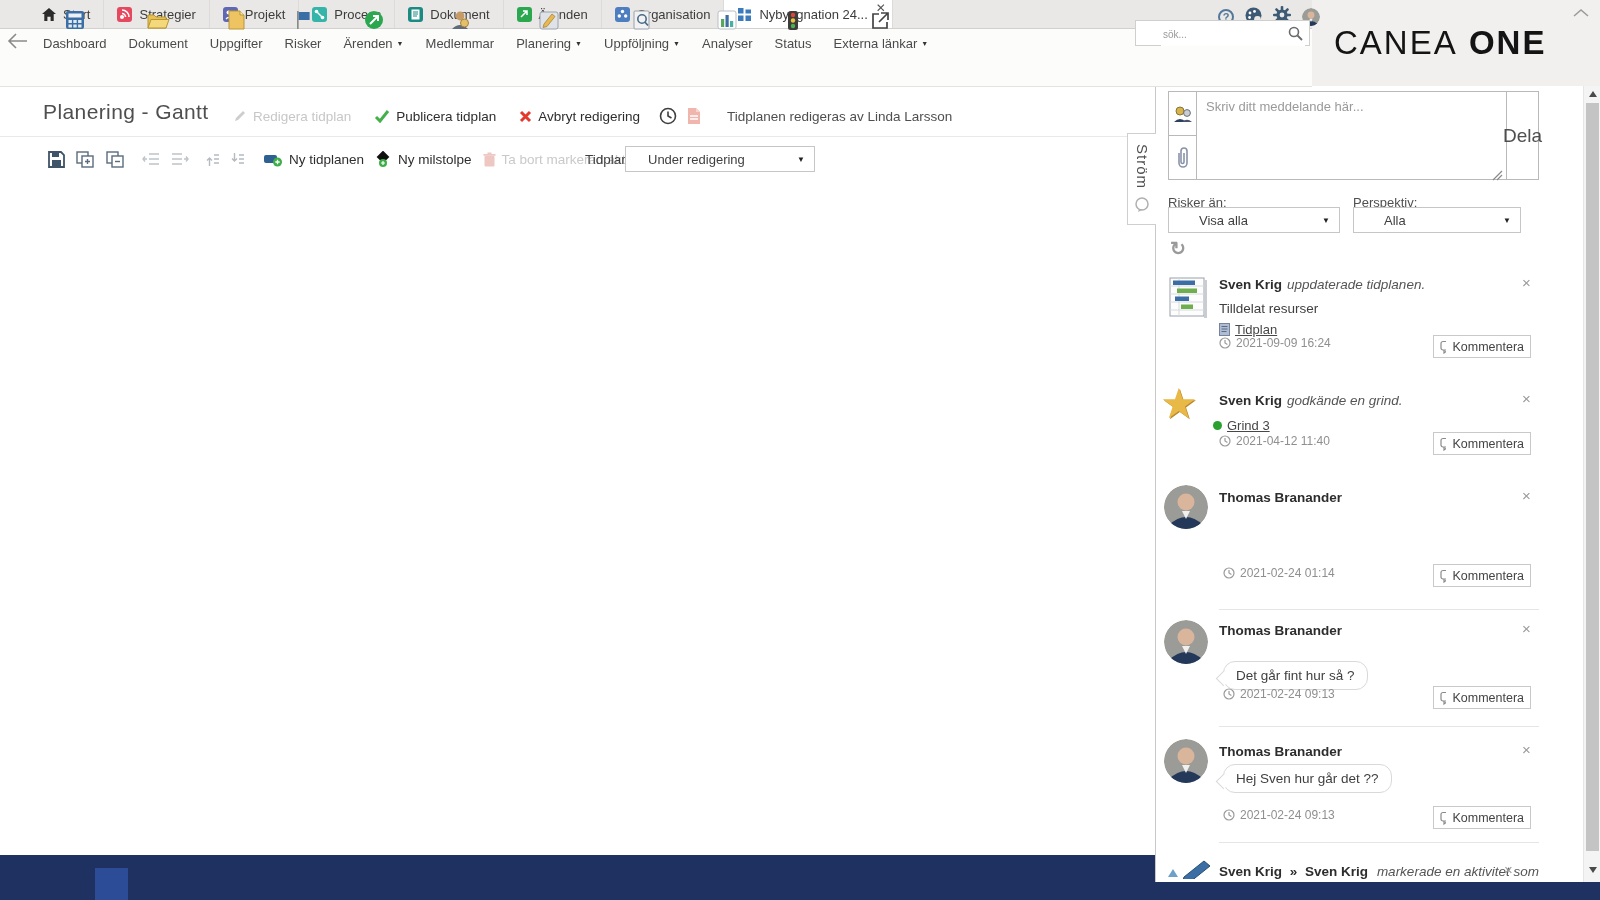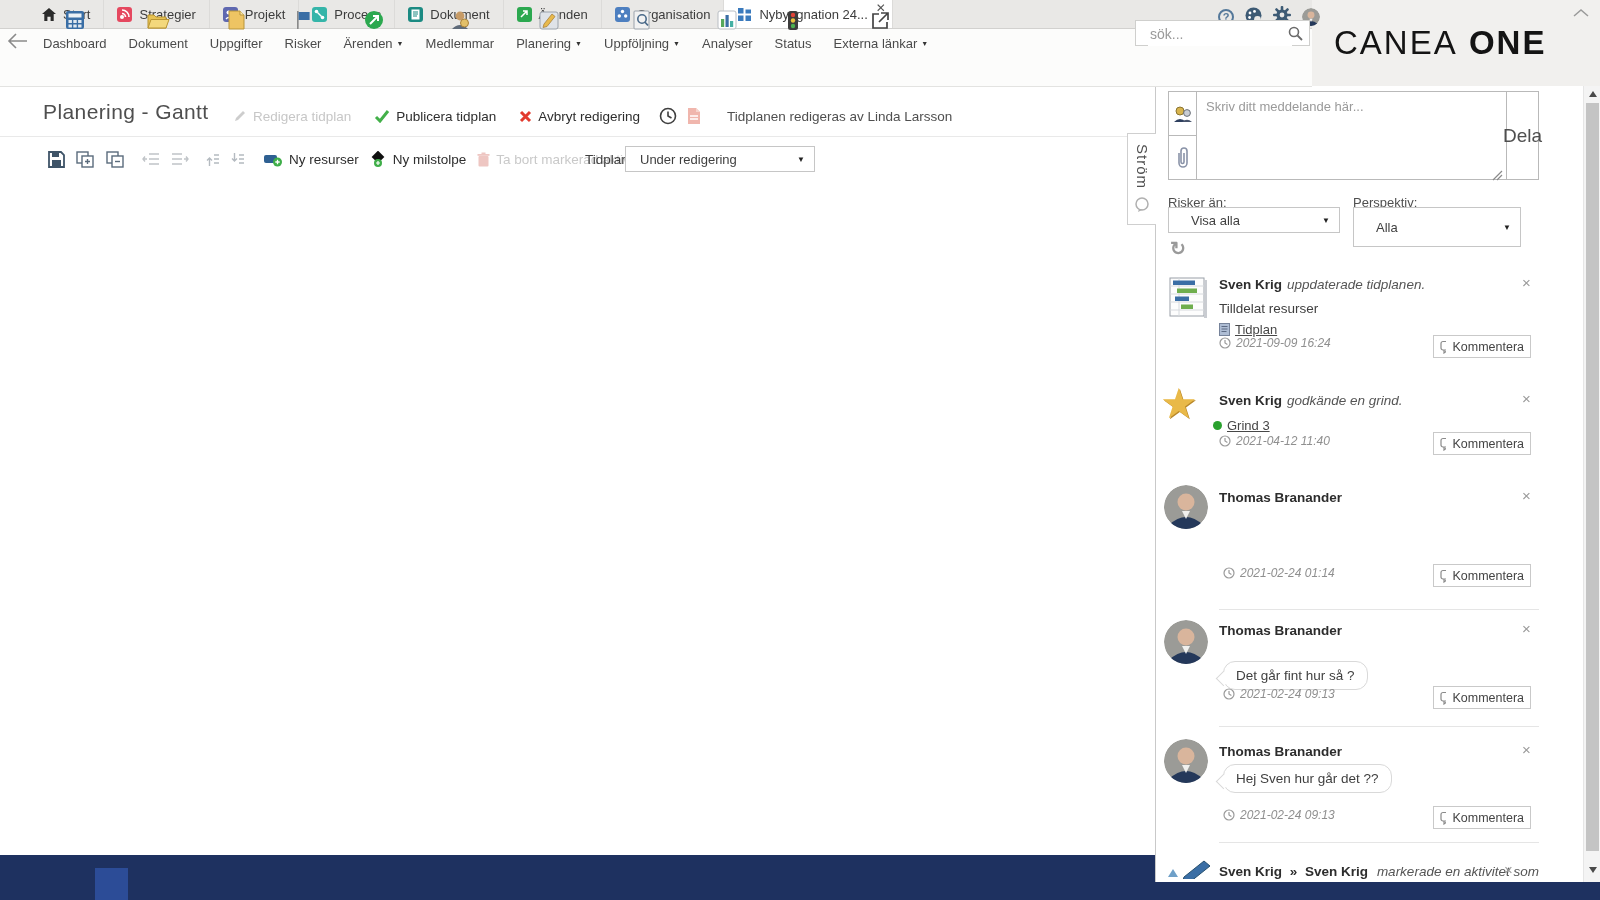"sök..." #searchbox input { font-size: 14px -> 10px; margin: 1px 0 0 12px -> 1px 0 0 25px }
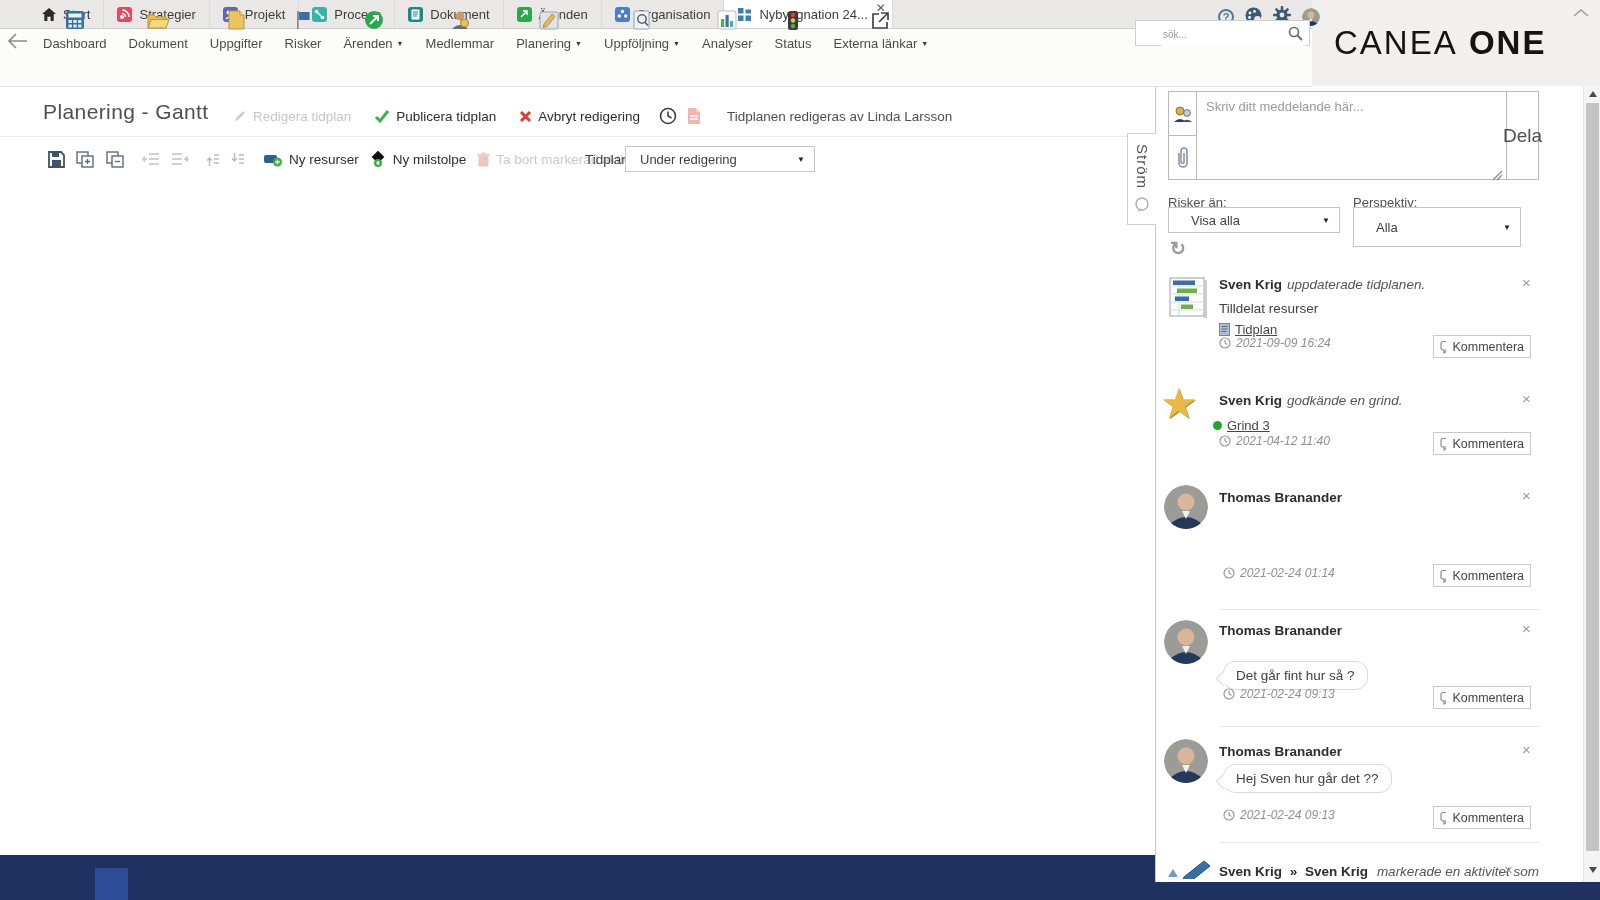"Ny resurser" span { text: resurser -> tidplanen }
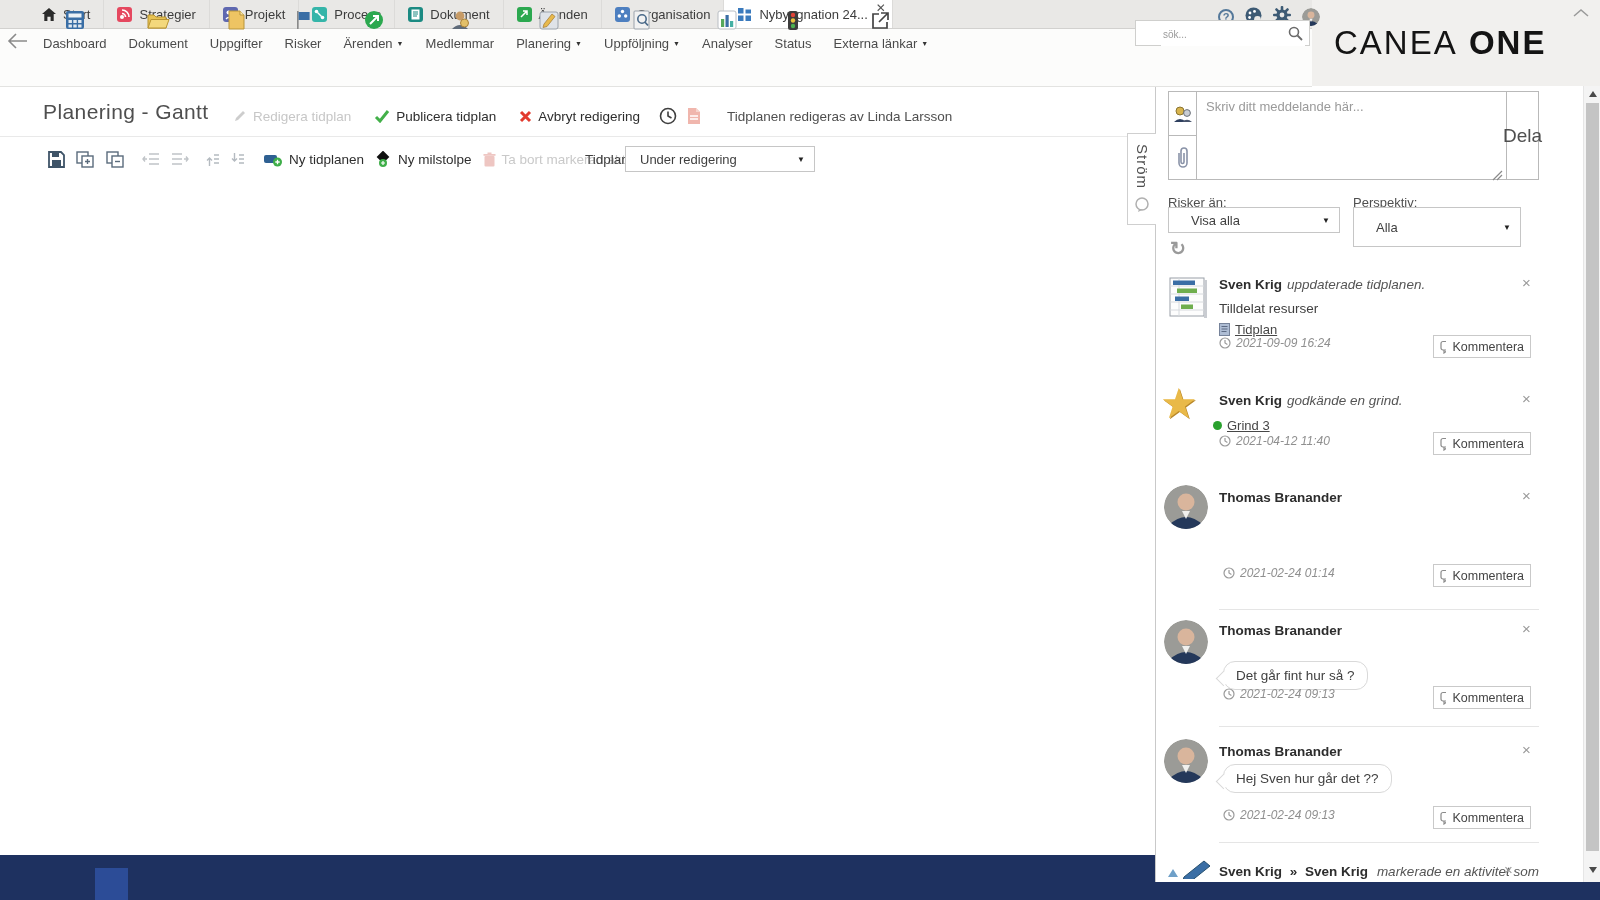"Under redigering" .ddl { padding-left: 14px -> 22px }
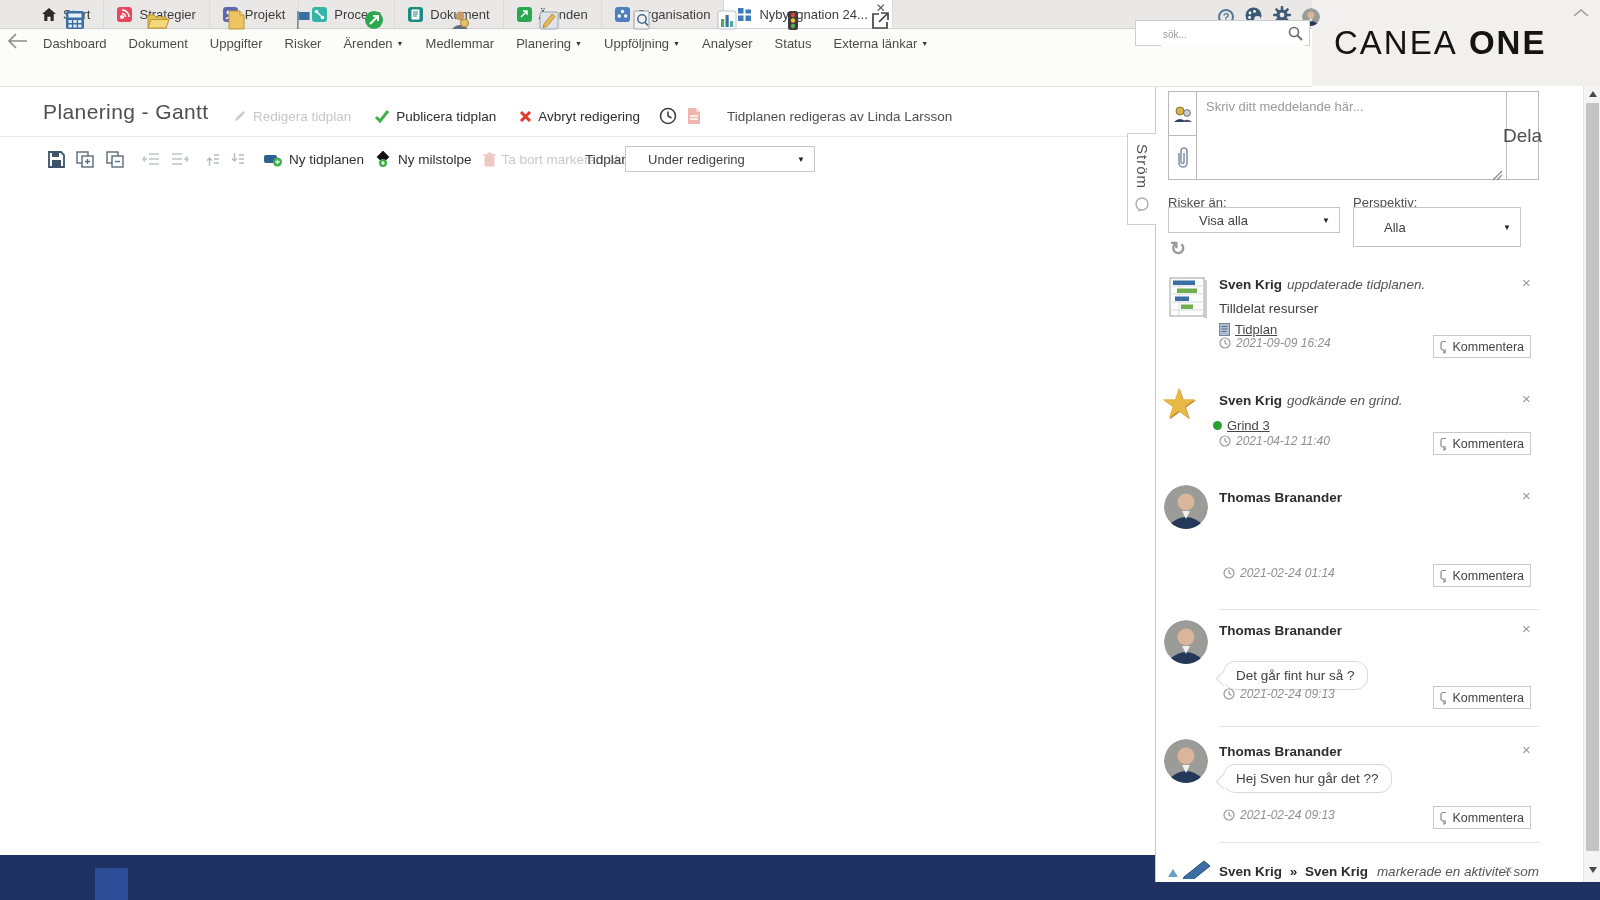"Alla" div.ddl { height: 40px -> 26px }
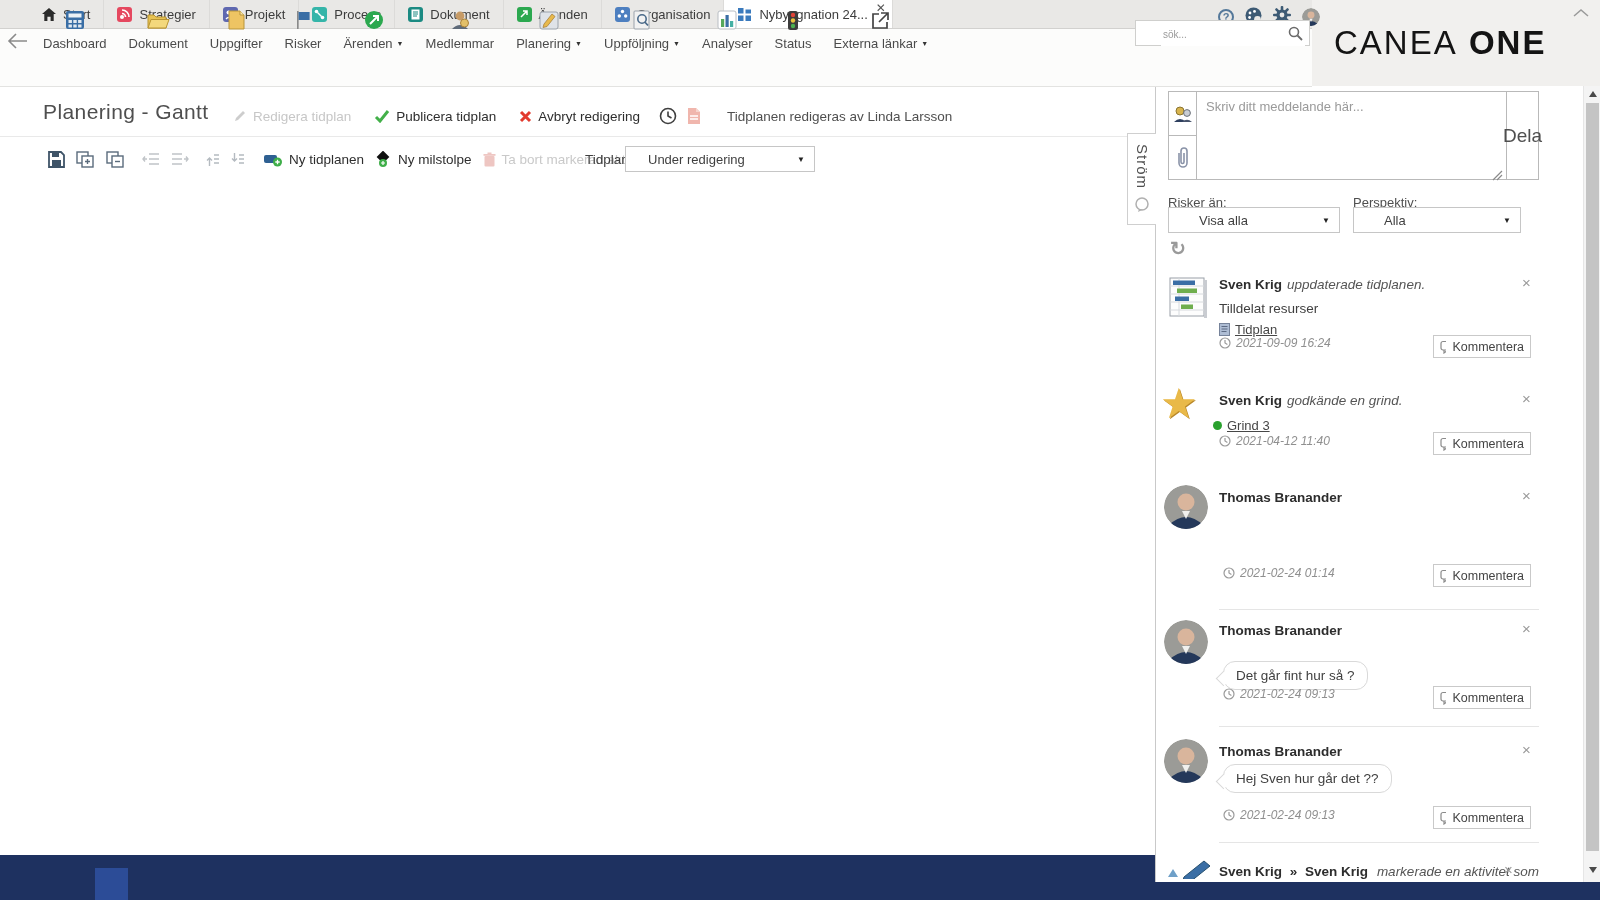"2021-09-09 16:24" .fi-time { font-style: italic -> none }
